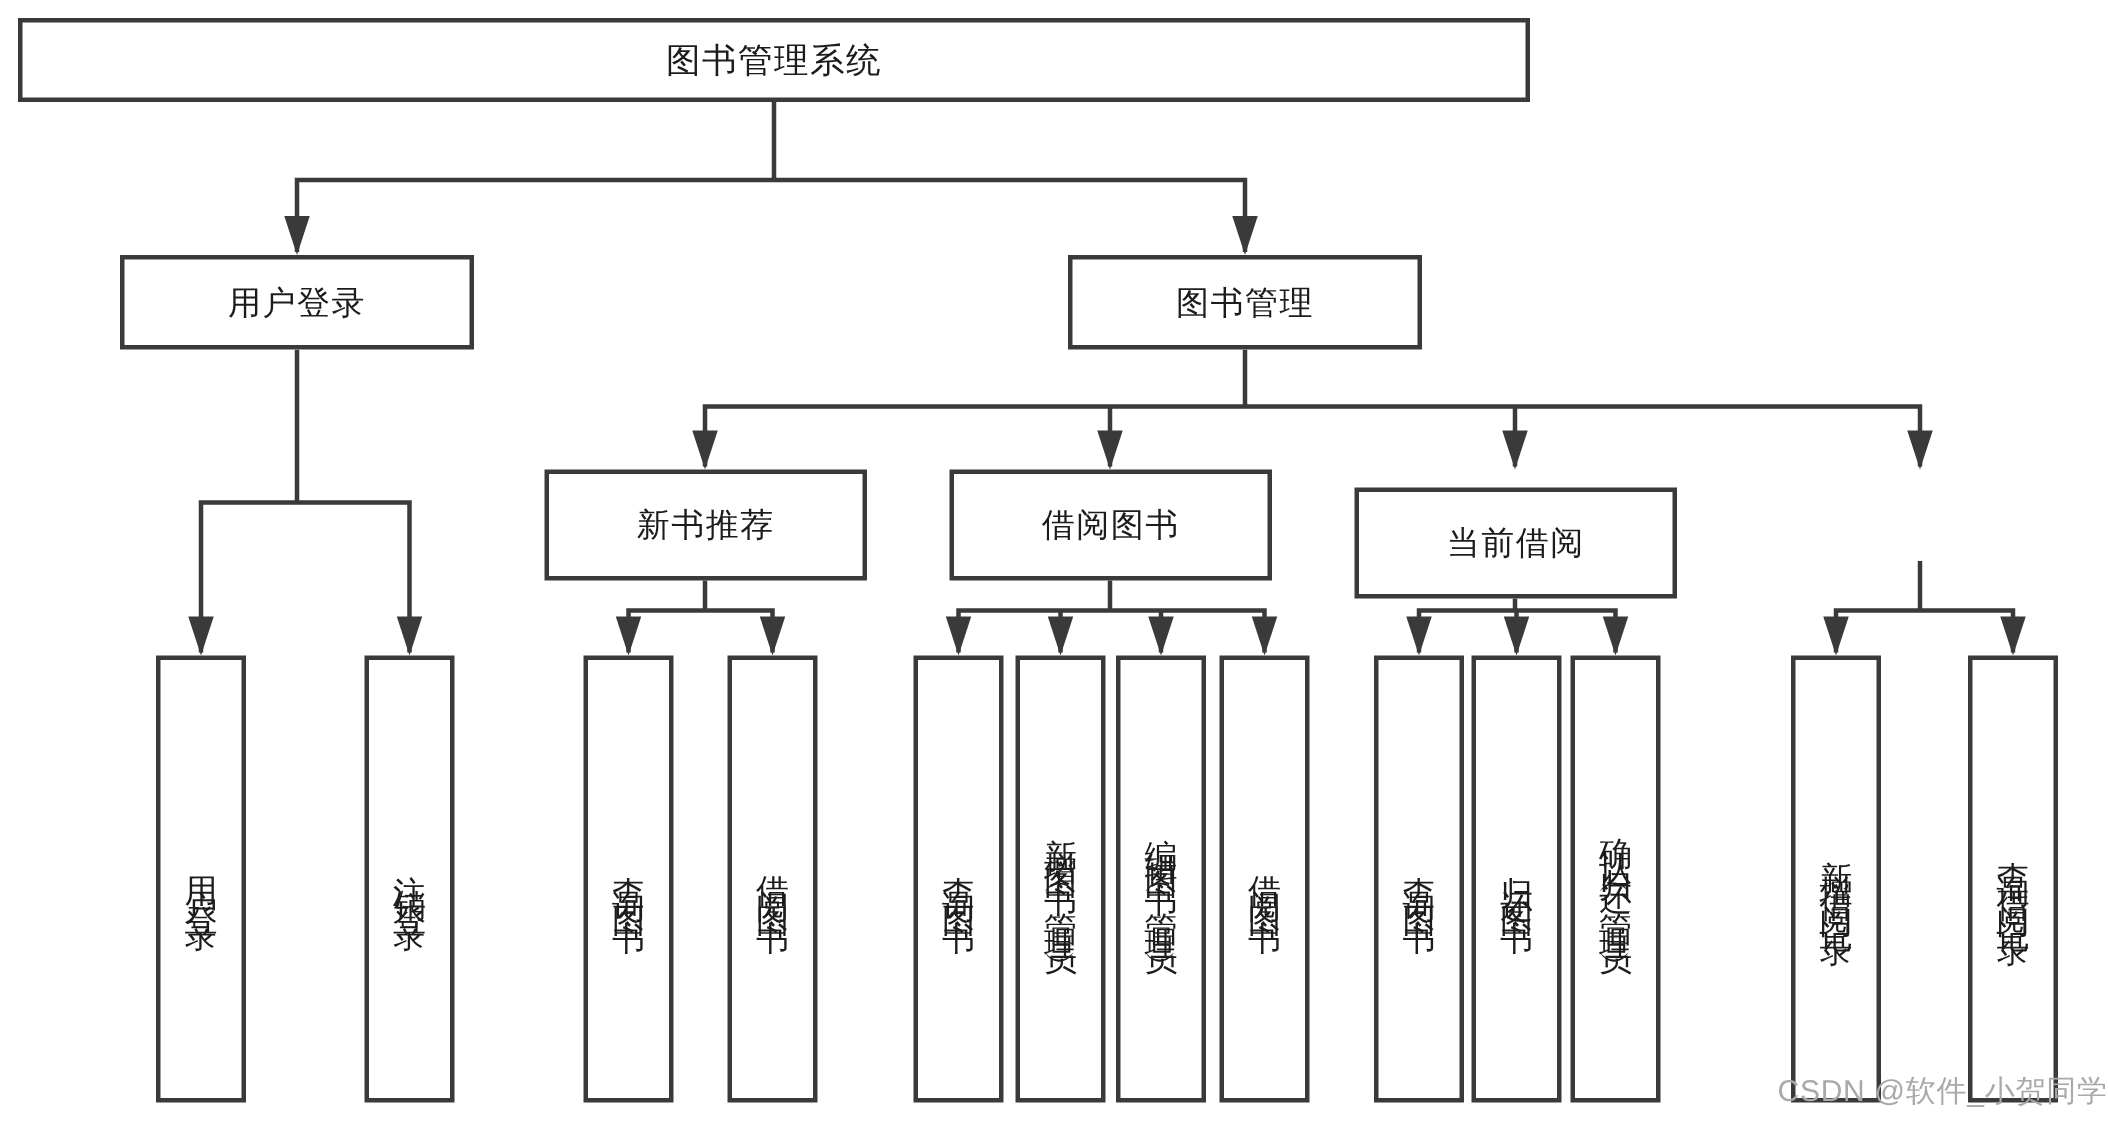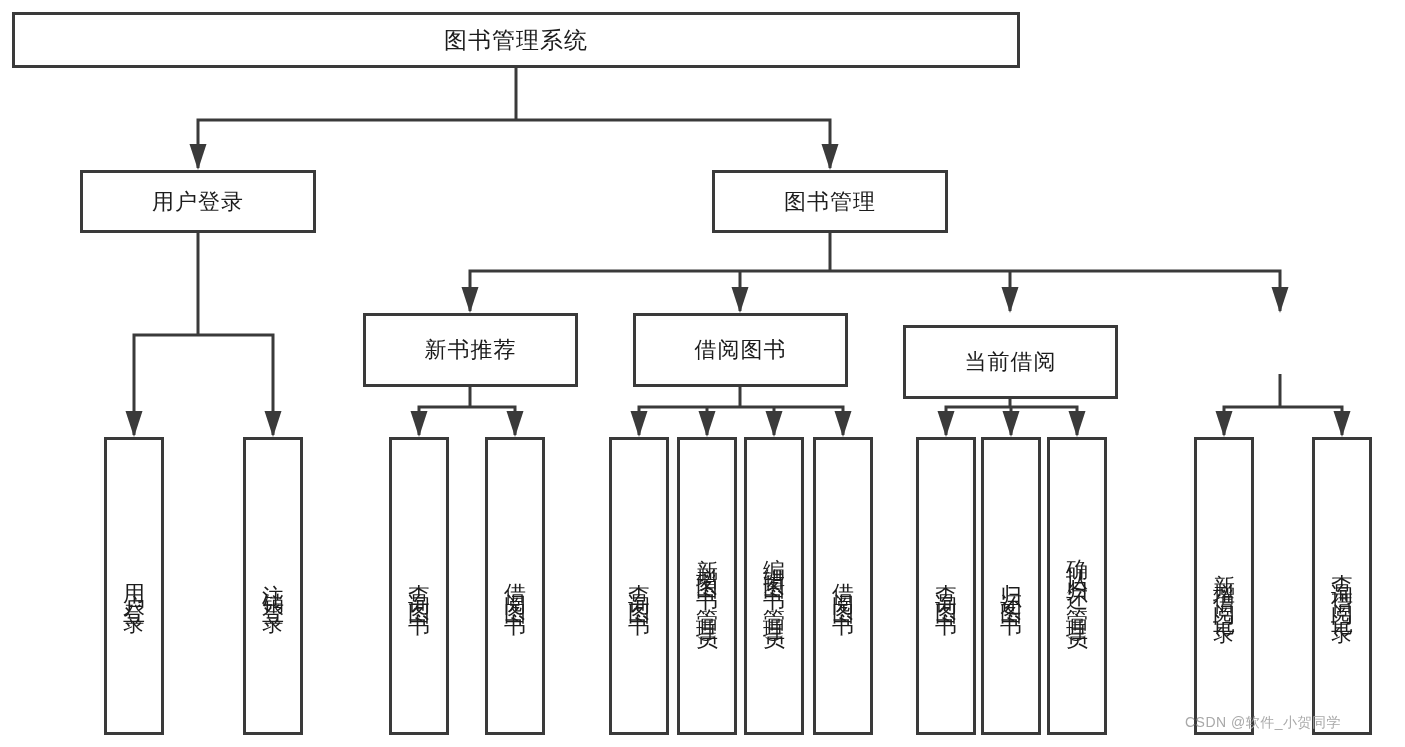"CSDN @软件_小贺同学" .watermark { font-size: 14px -> 20px }
